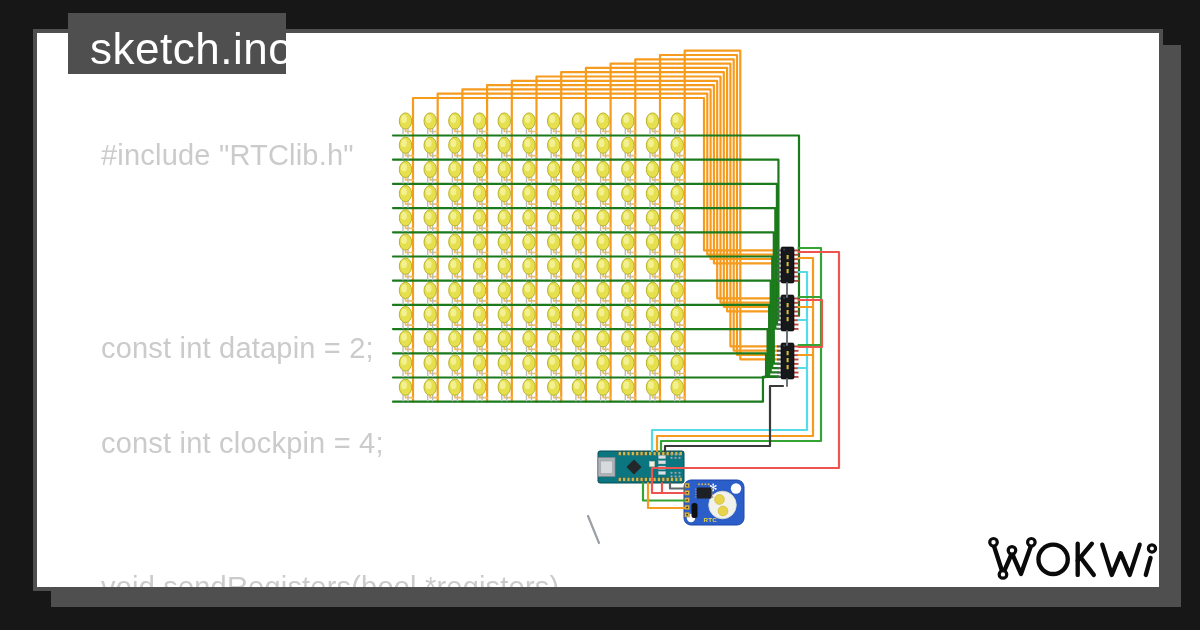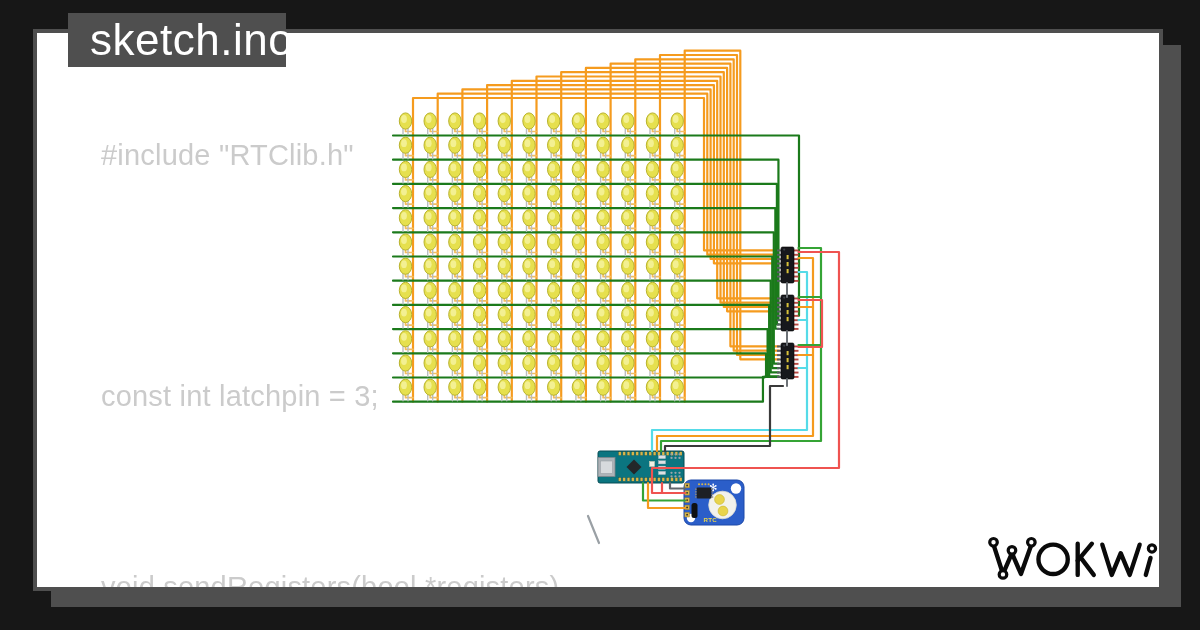"sketch.ino" .tab { align-items: center -> flex-end; height: 54px -> 61px }
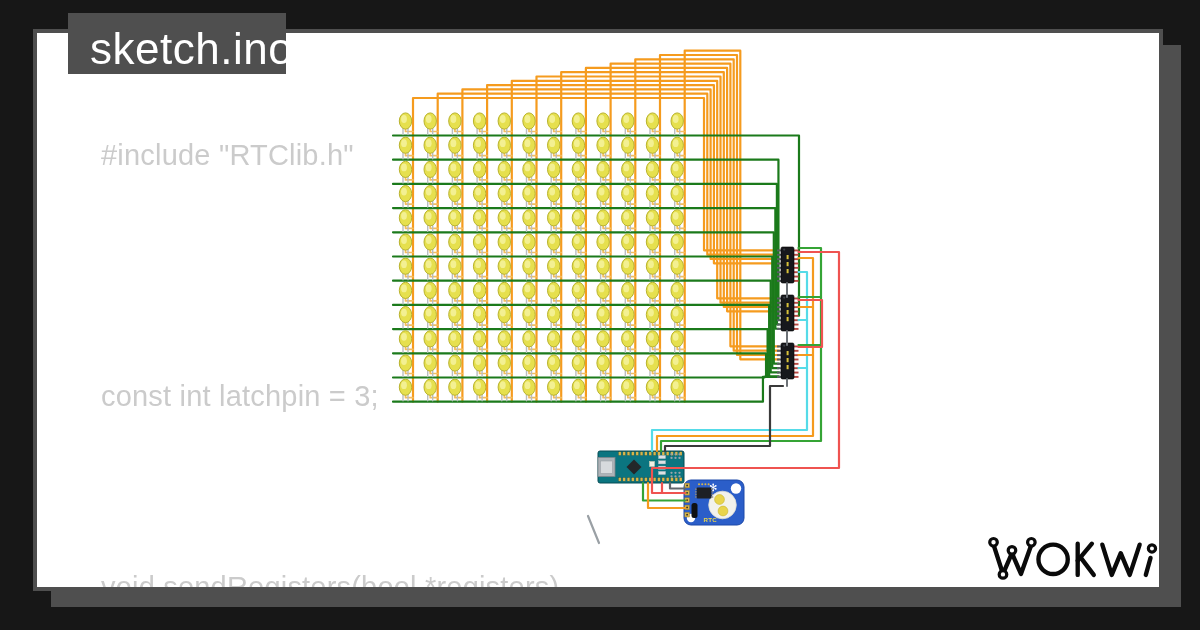"const int datapin = 2;" div.code-line { html: none -> <div>const int datapin = 2;</div> }
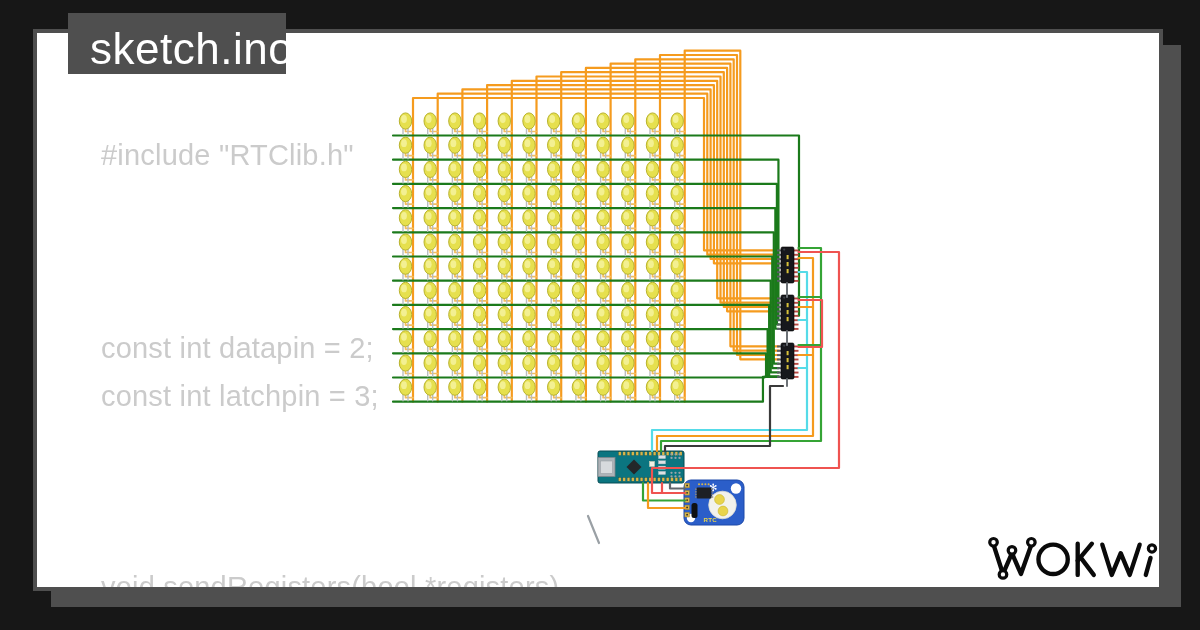"const int latchpin = 3;" div.code-line { html: <div>const int latchpin = 3;</div> -> none }
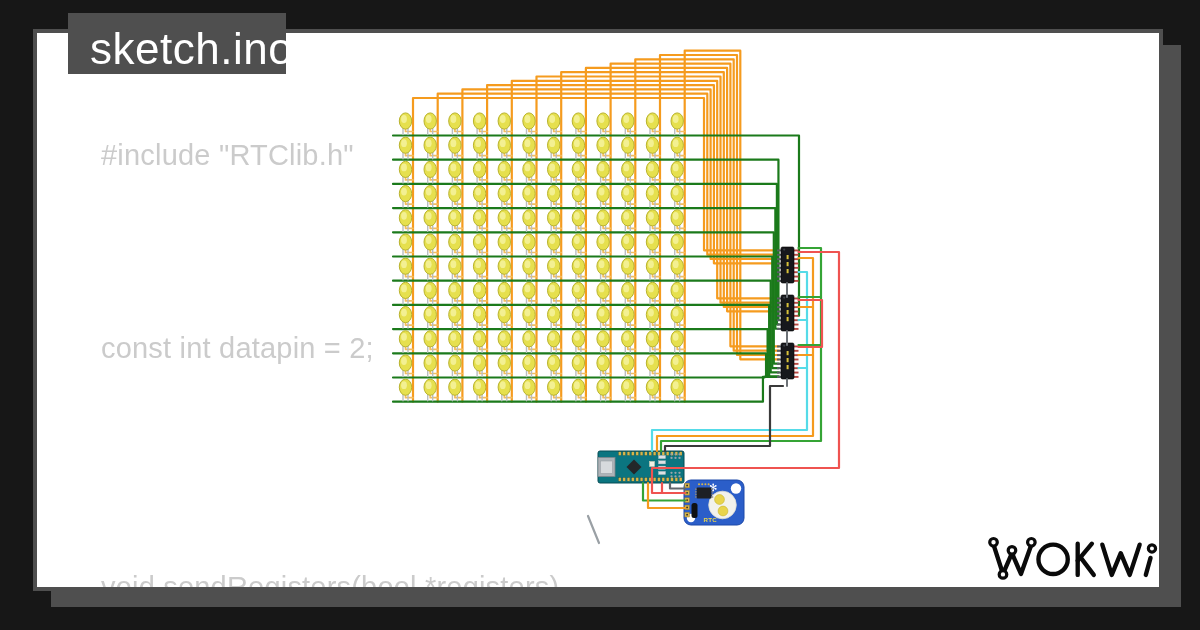"const int clockpin = 4;" div.code-line { html: none -> <div>const int clockpin = 4;</div> }
